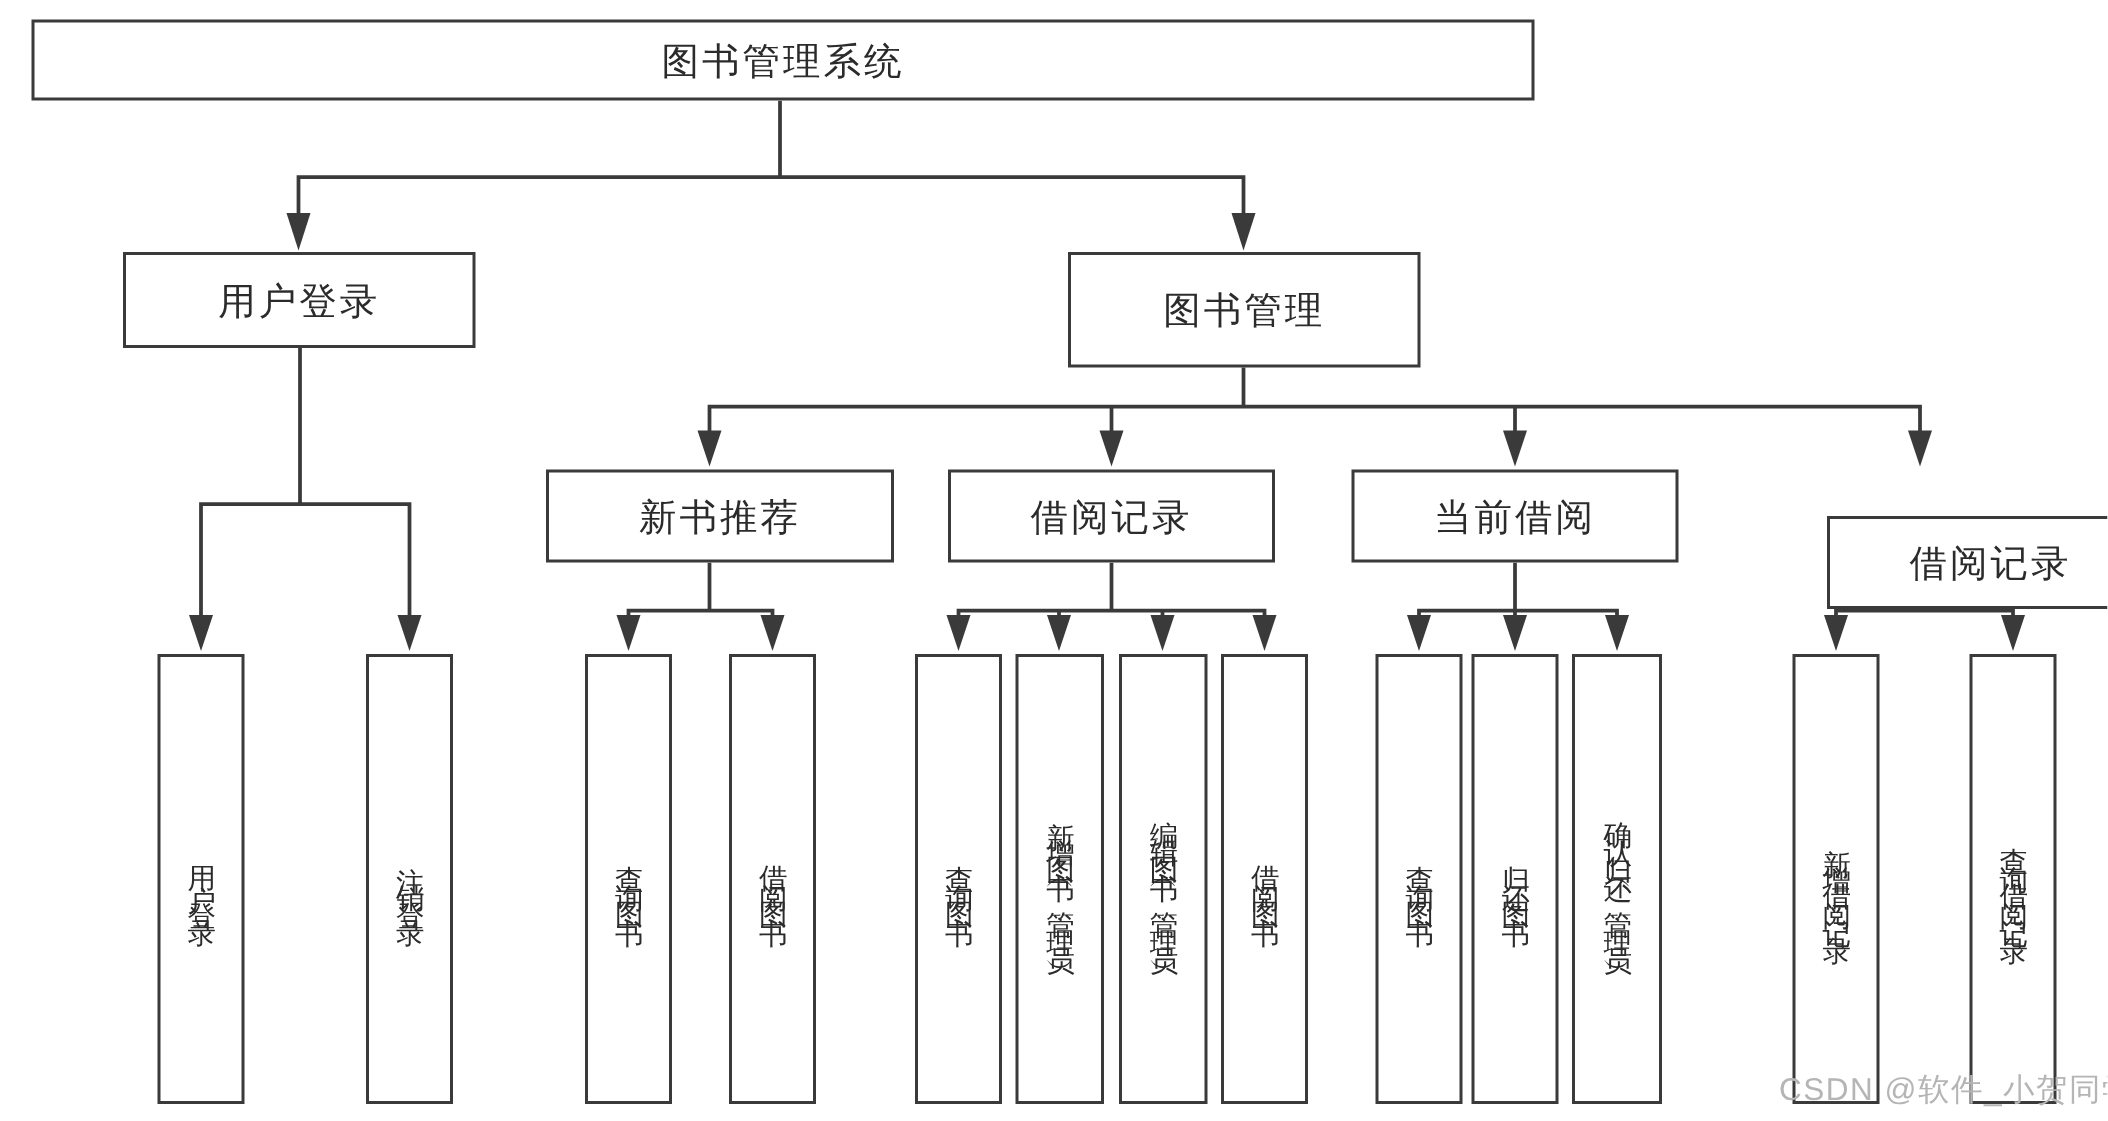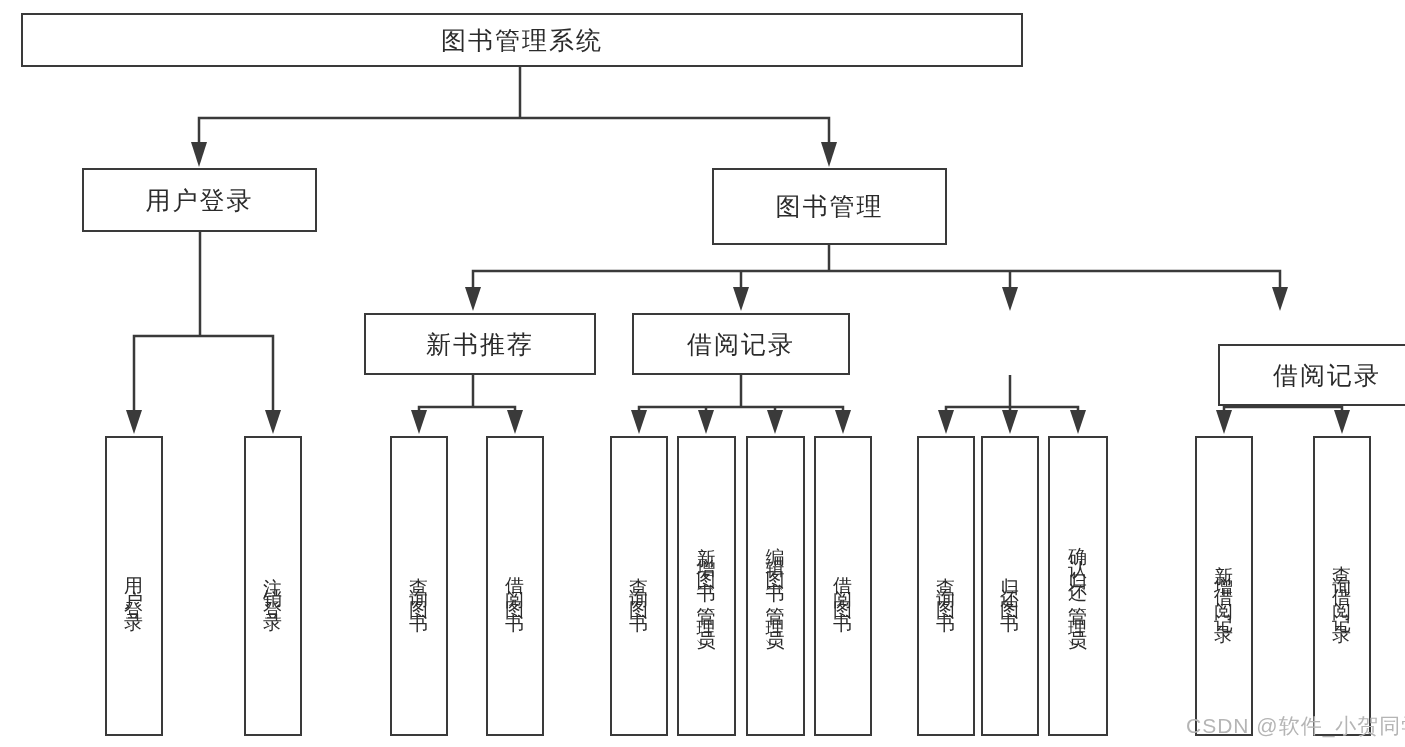"当前借阅" div.box { html: none -> <div> <span>当前借阅</span> </div> }
